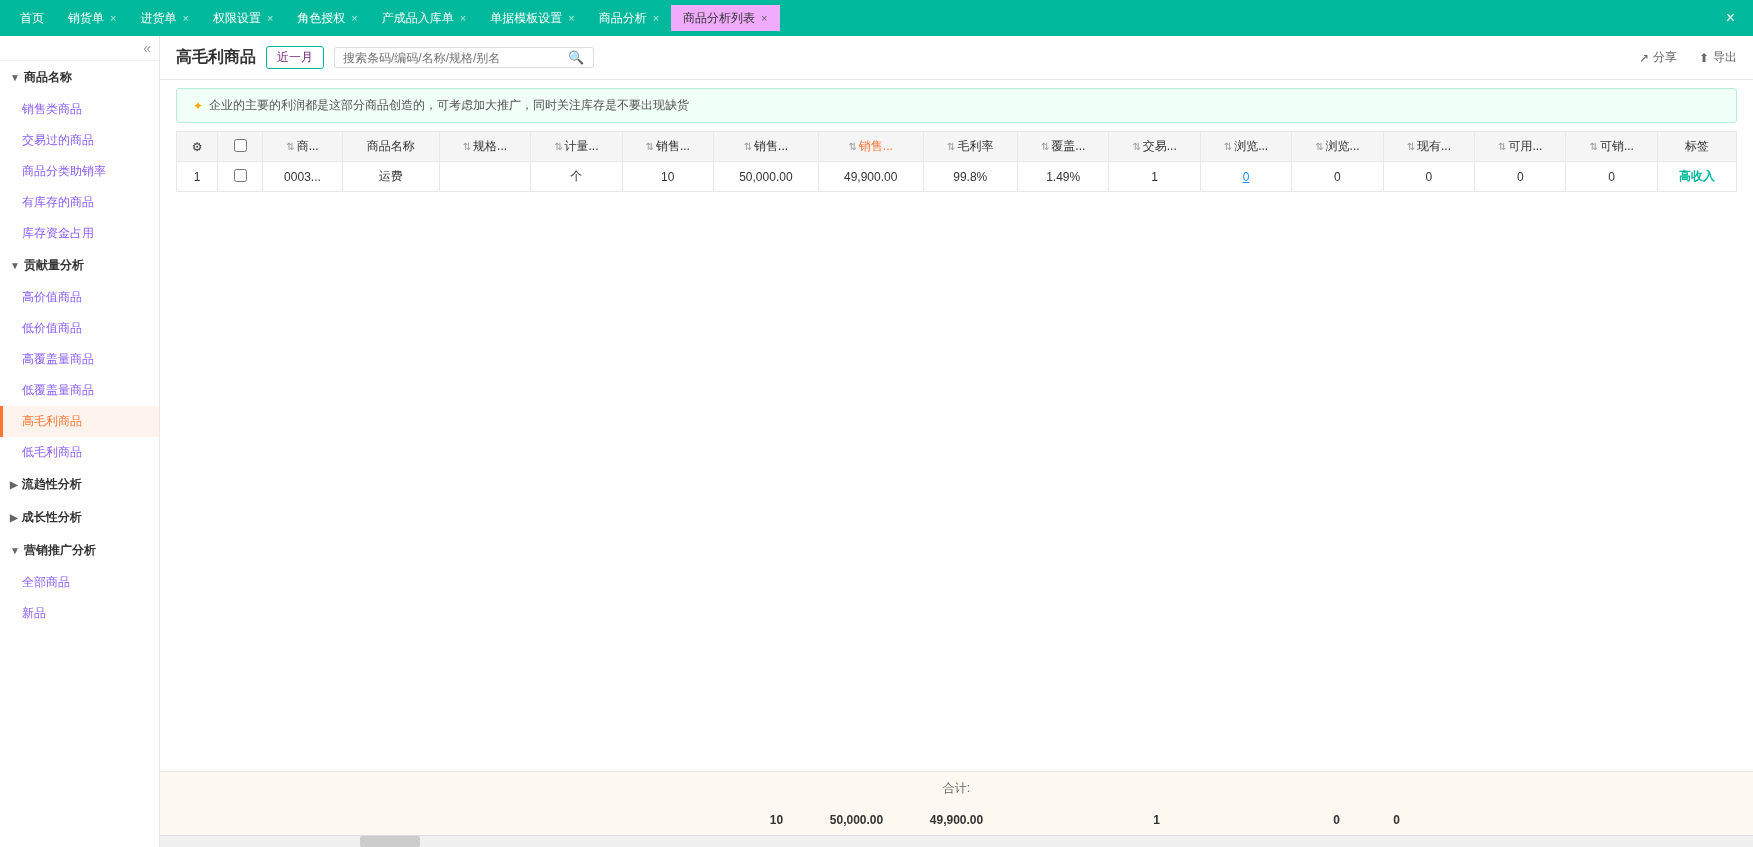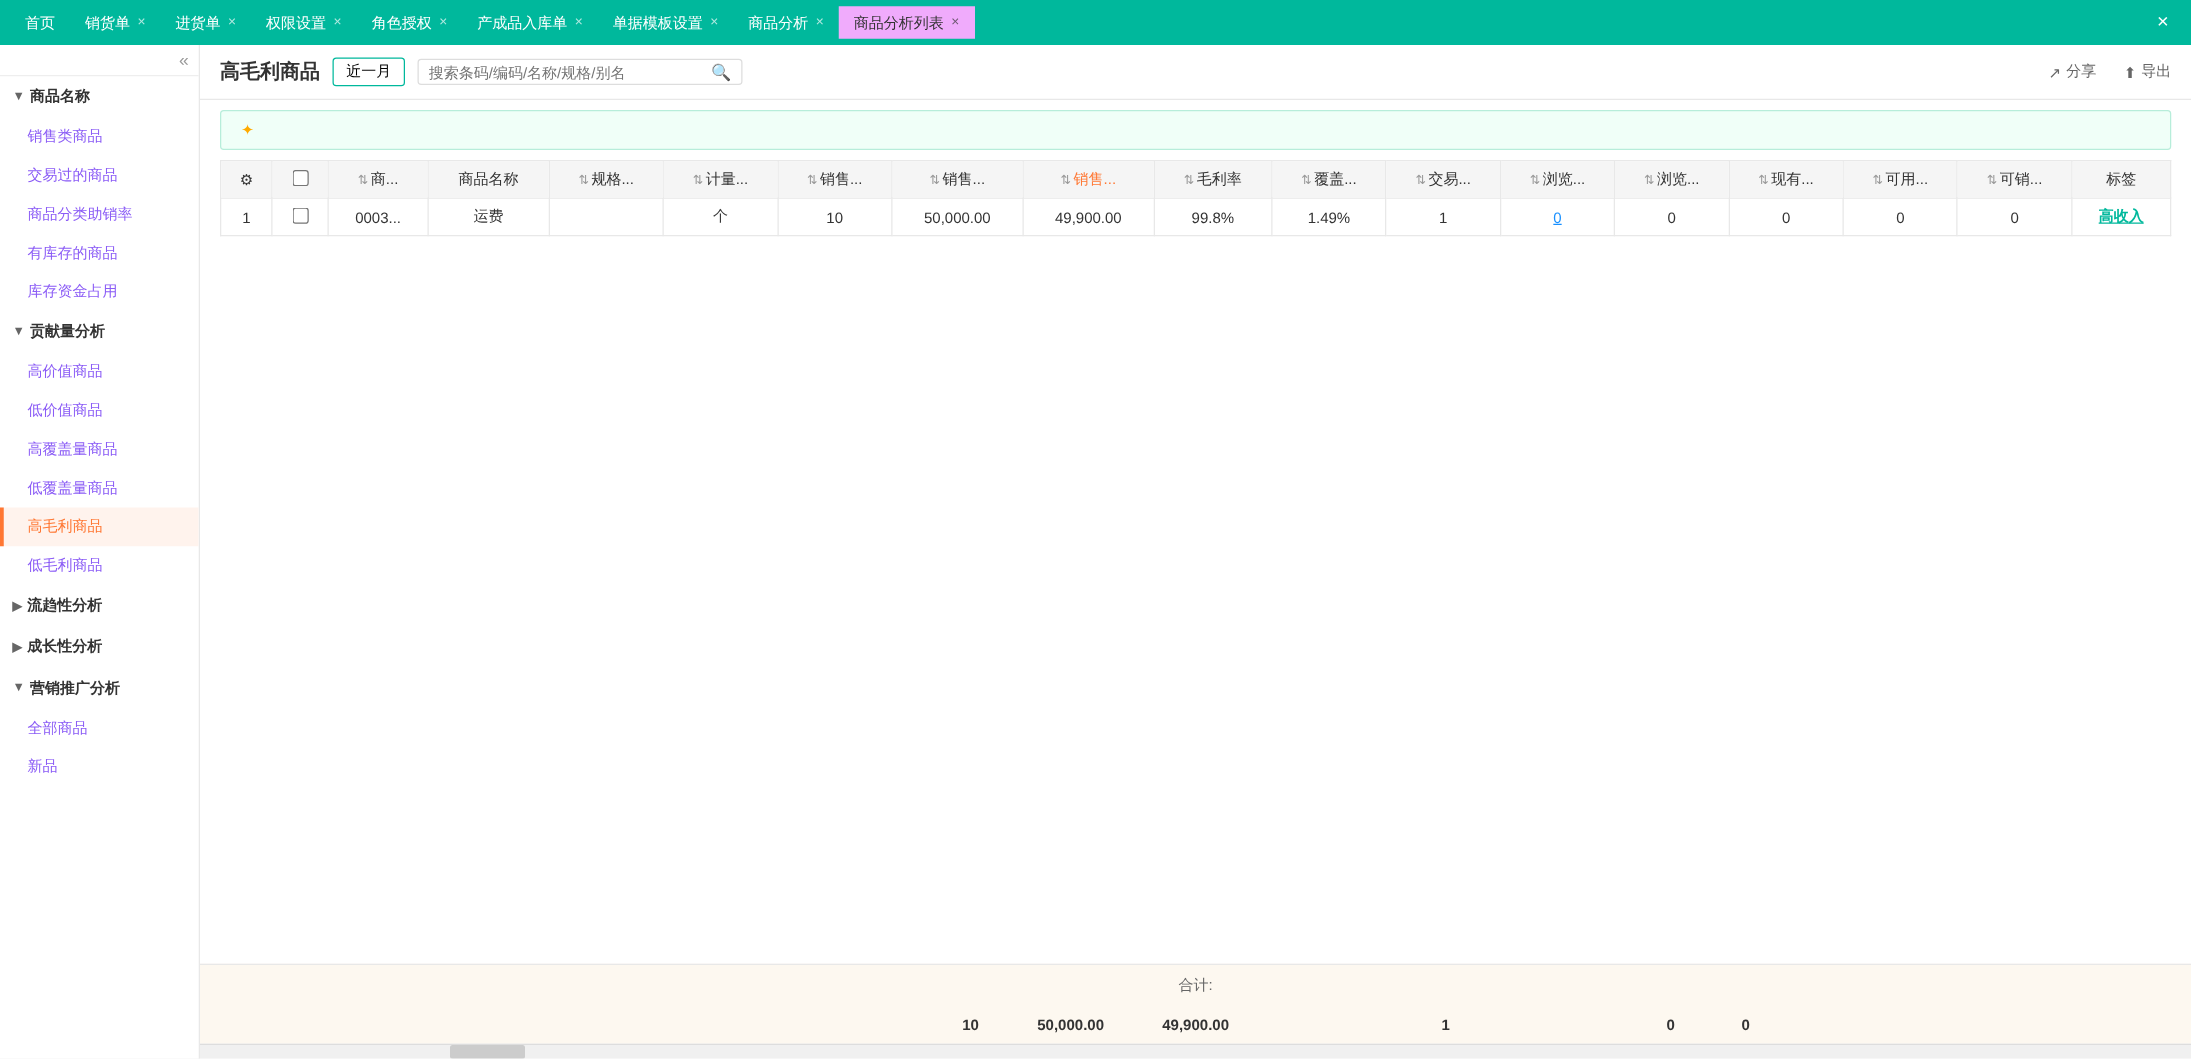"近一月" .content-header .period-btn { color: #000000 -> #701a75 }
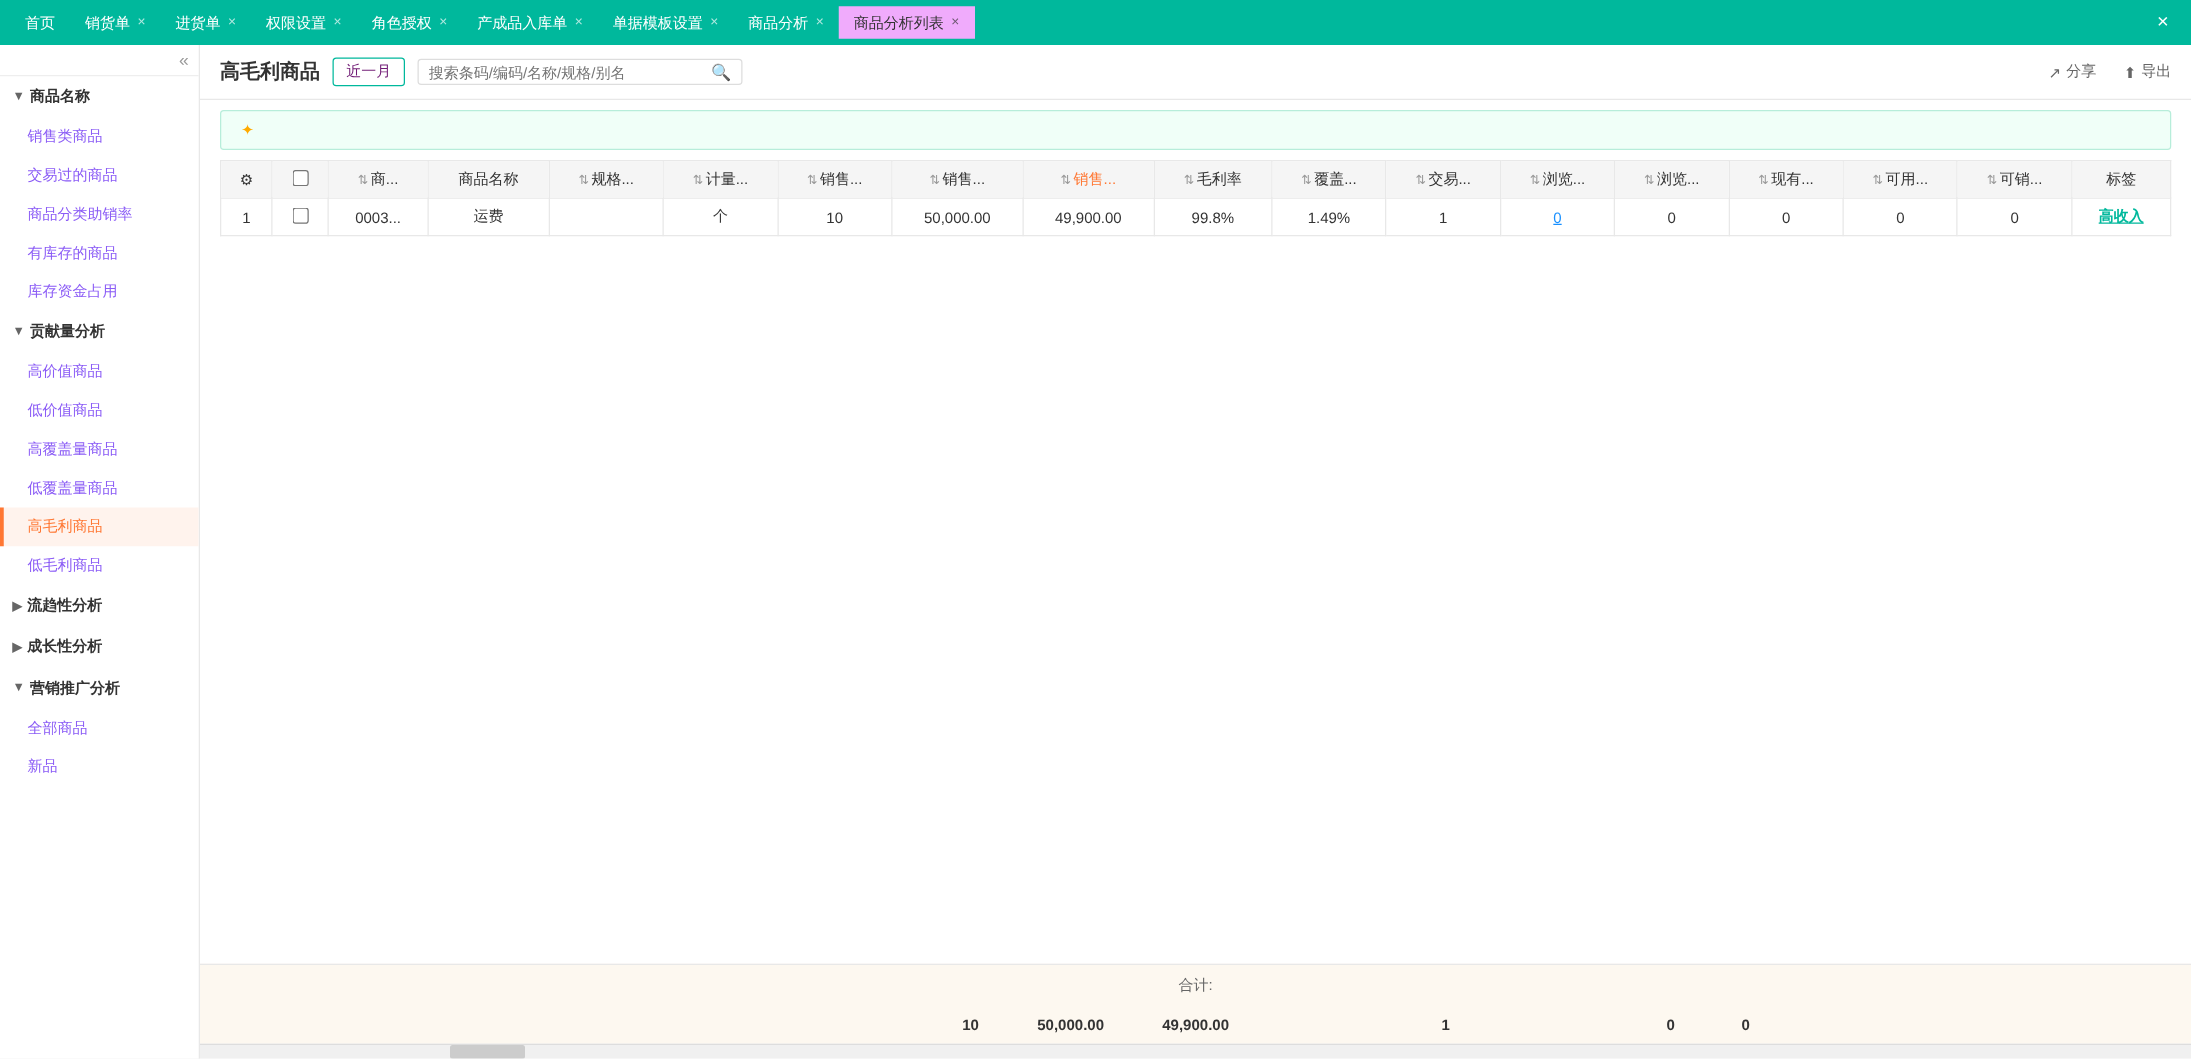"企业的主要的利润都是这部分商品创造的，可考虑加大推广，同时关注库存是不要出现缺货" span { html: none -> <span>企业的主要的利润都是这部分商品创造的，可考虑加大推广，同时关注库存是不要出现缺货</span> }
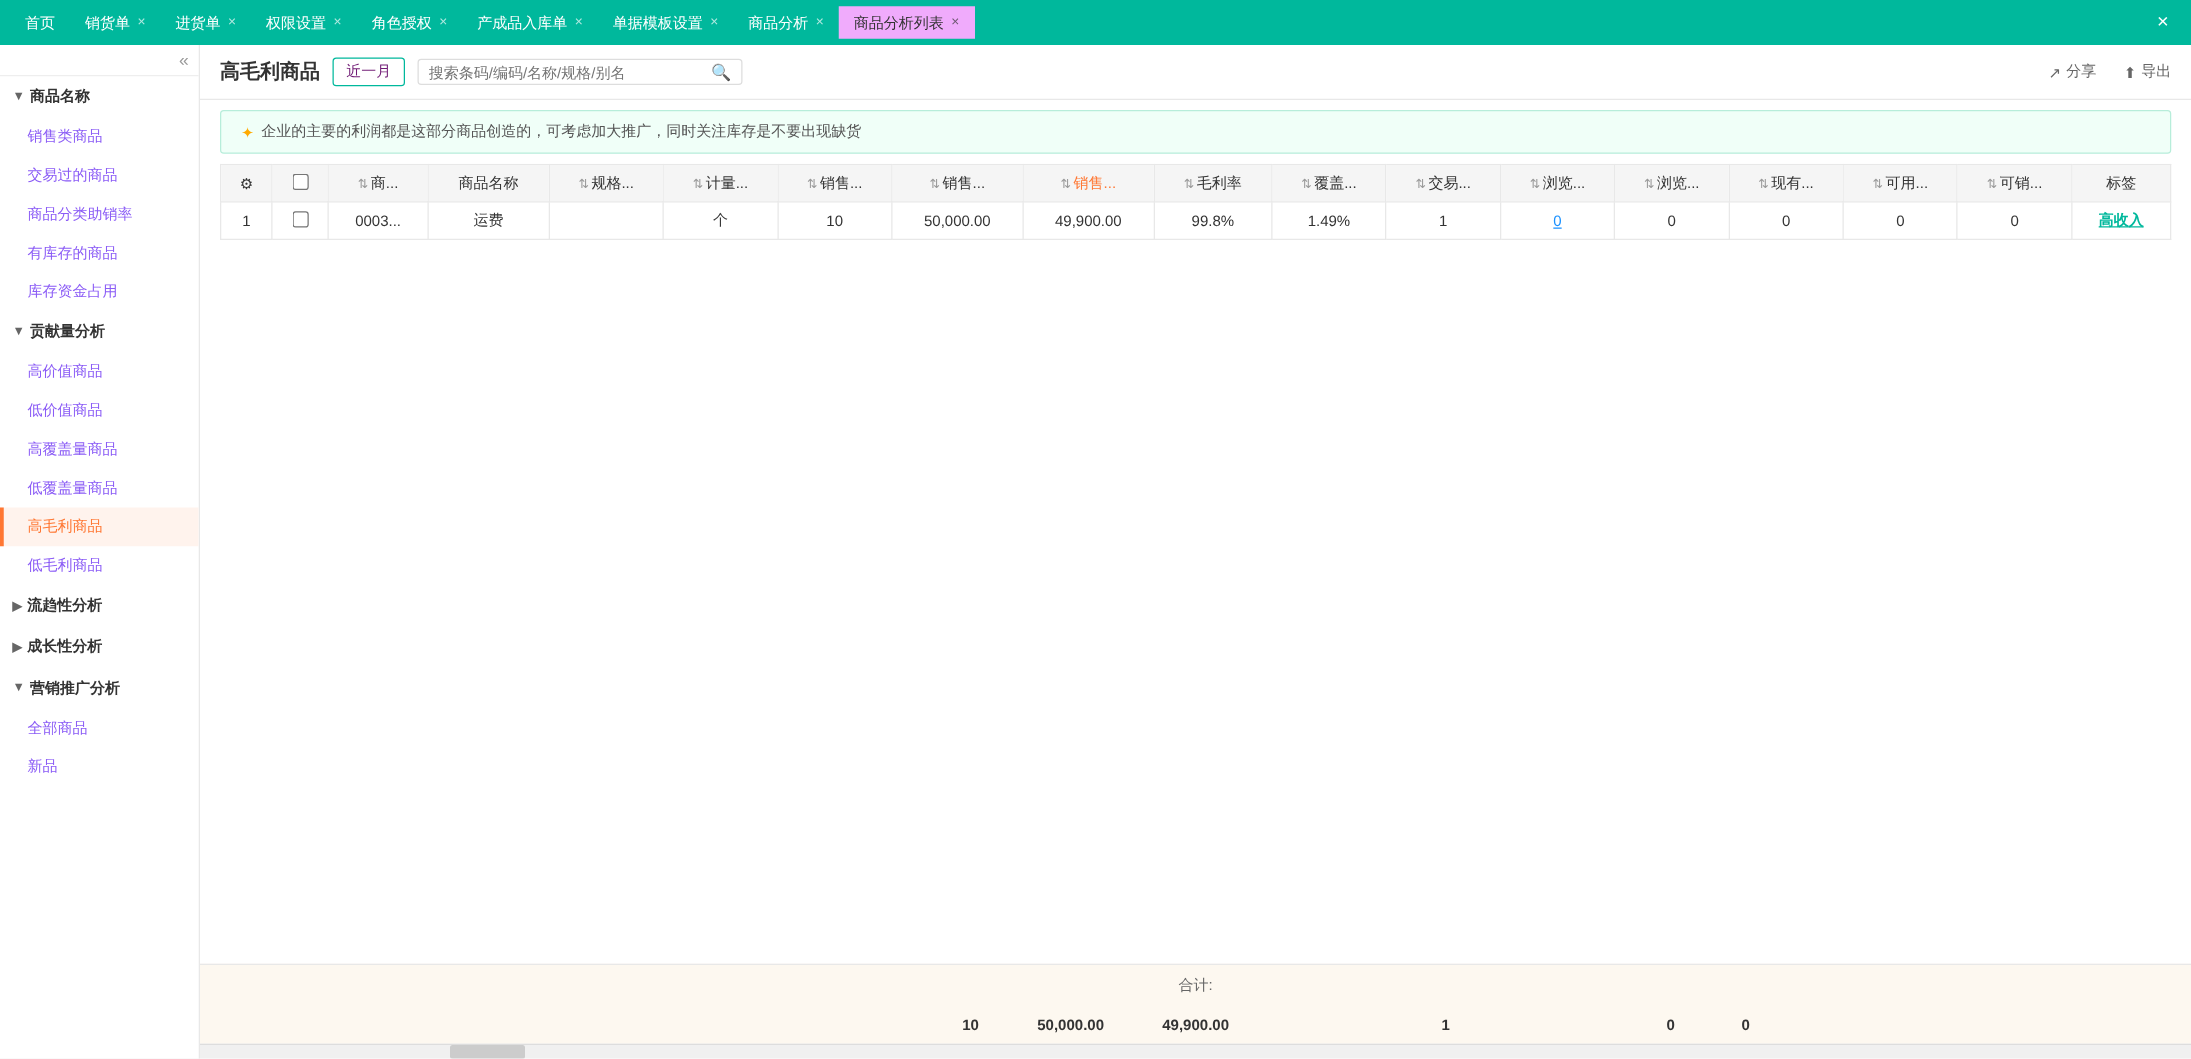"高收入" .tag-high { text-decoration: underline -> none }
